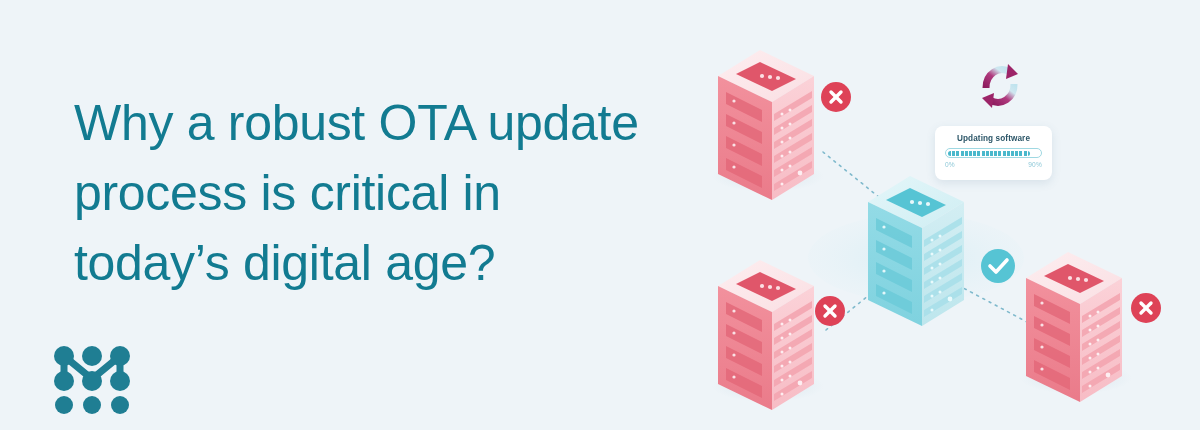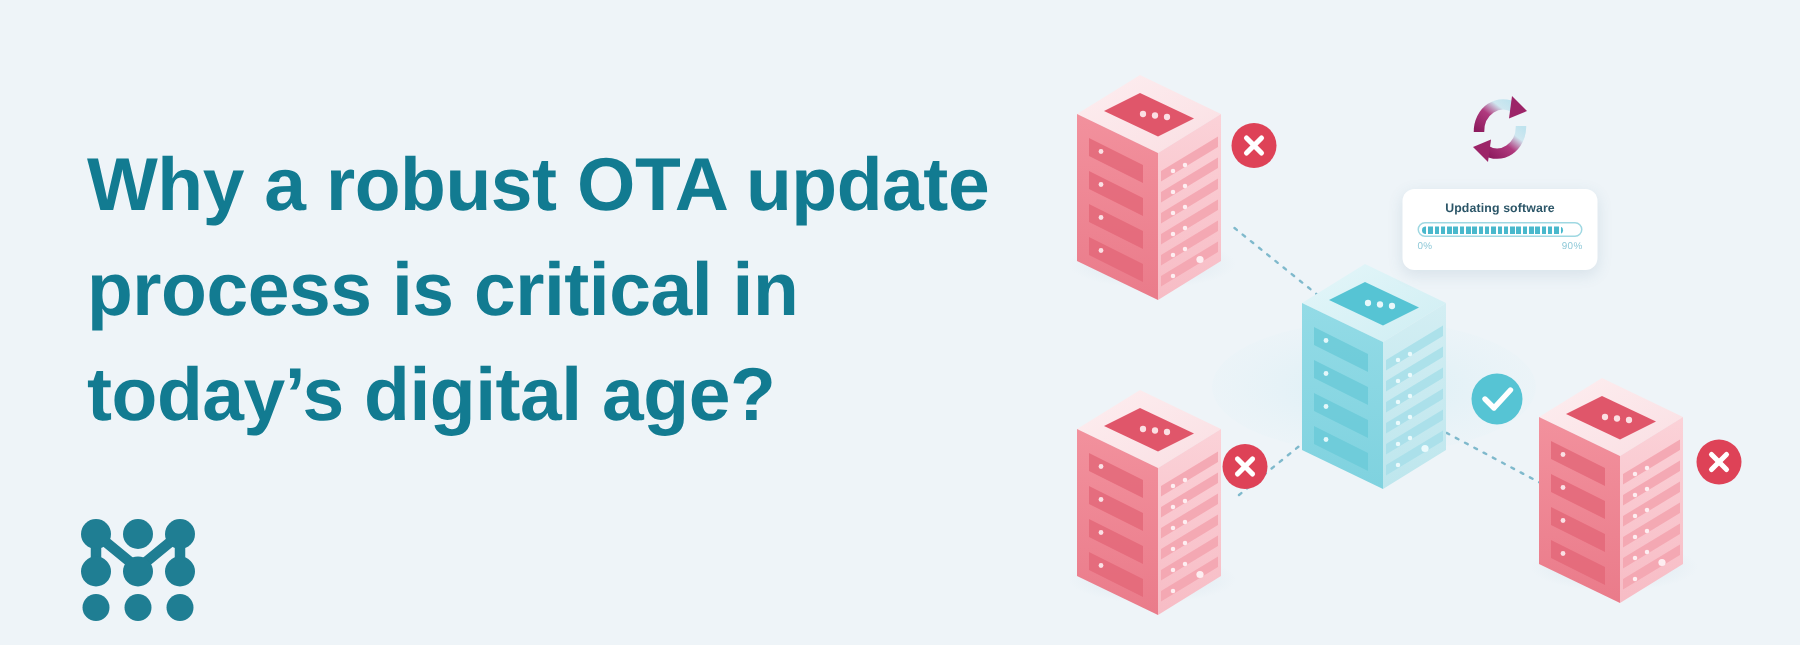"Why a robust OTA update" #headline { font-weight: 700 -> 400; left: 58px -> 74px }
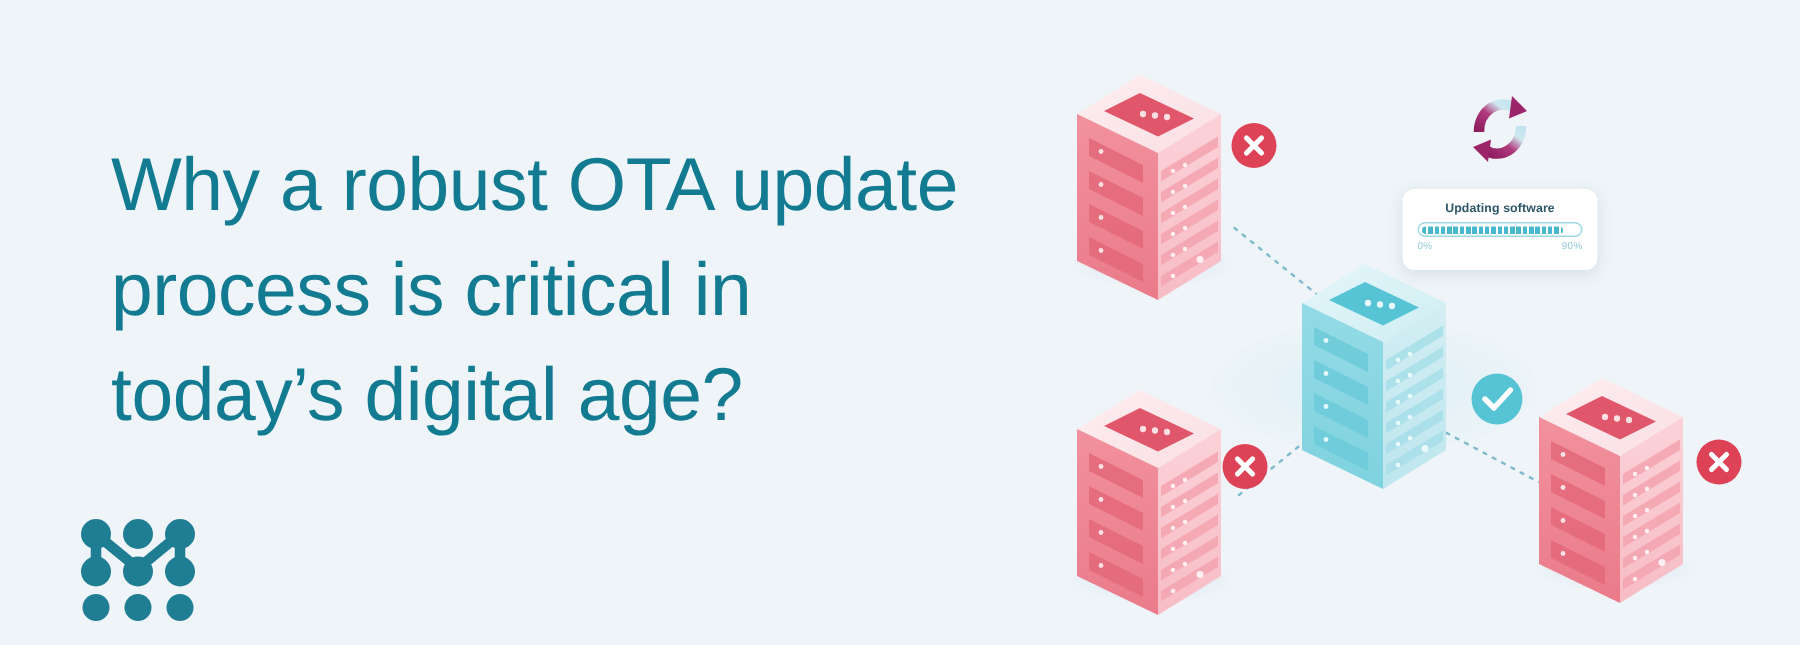"Updating software" #progress-card { width: 130px -> 117px }
